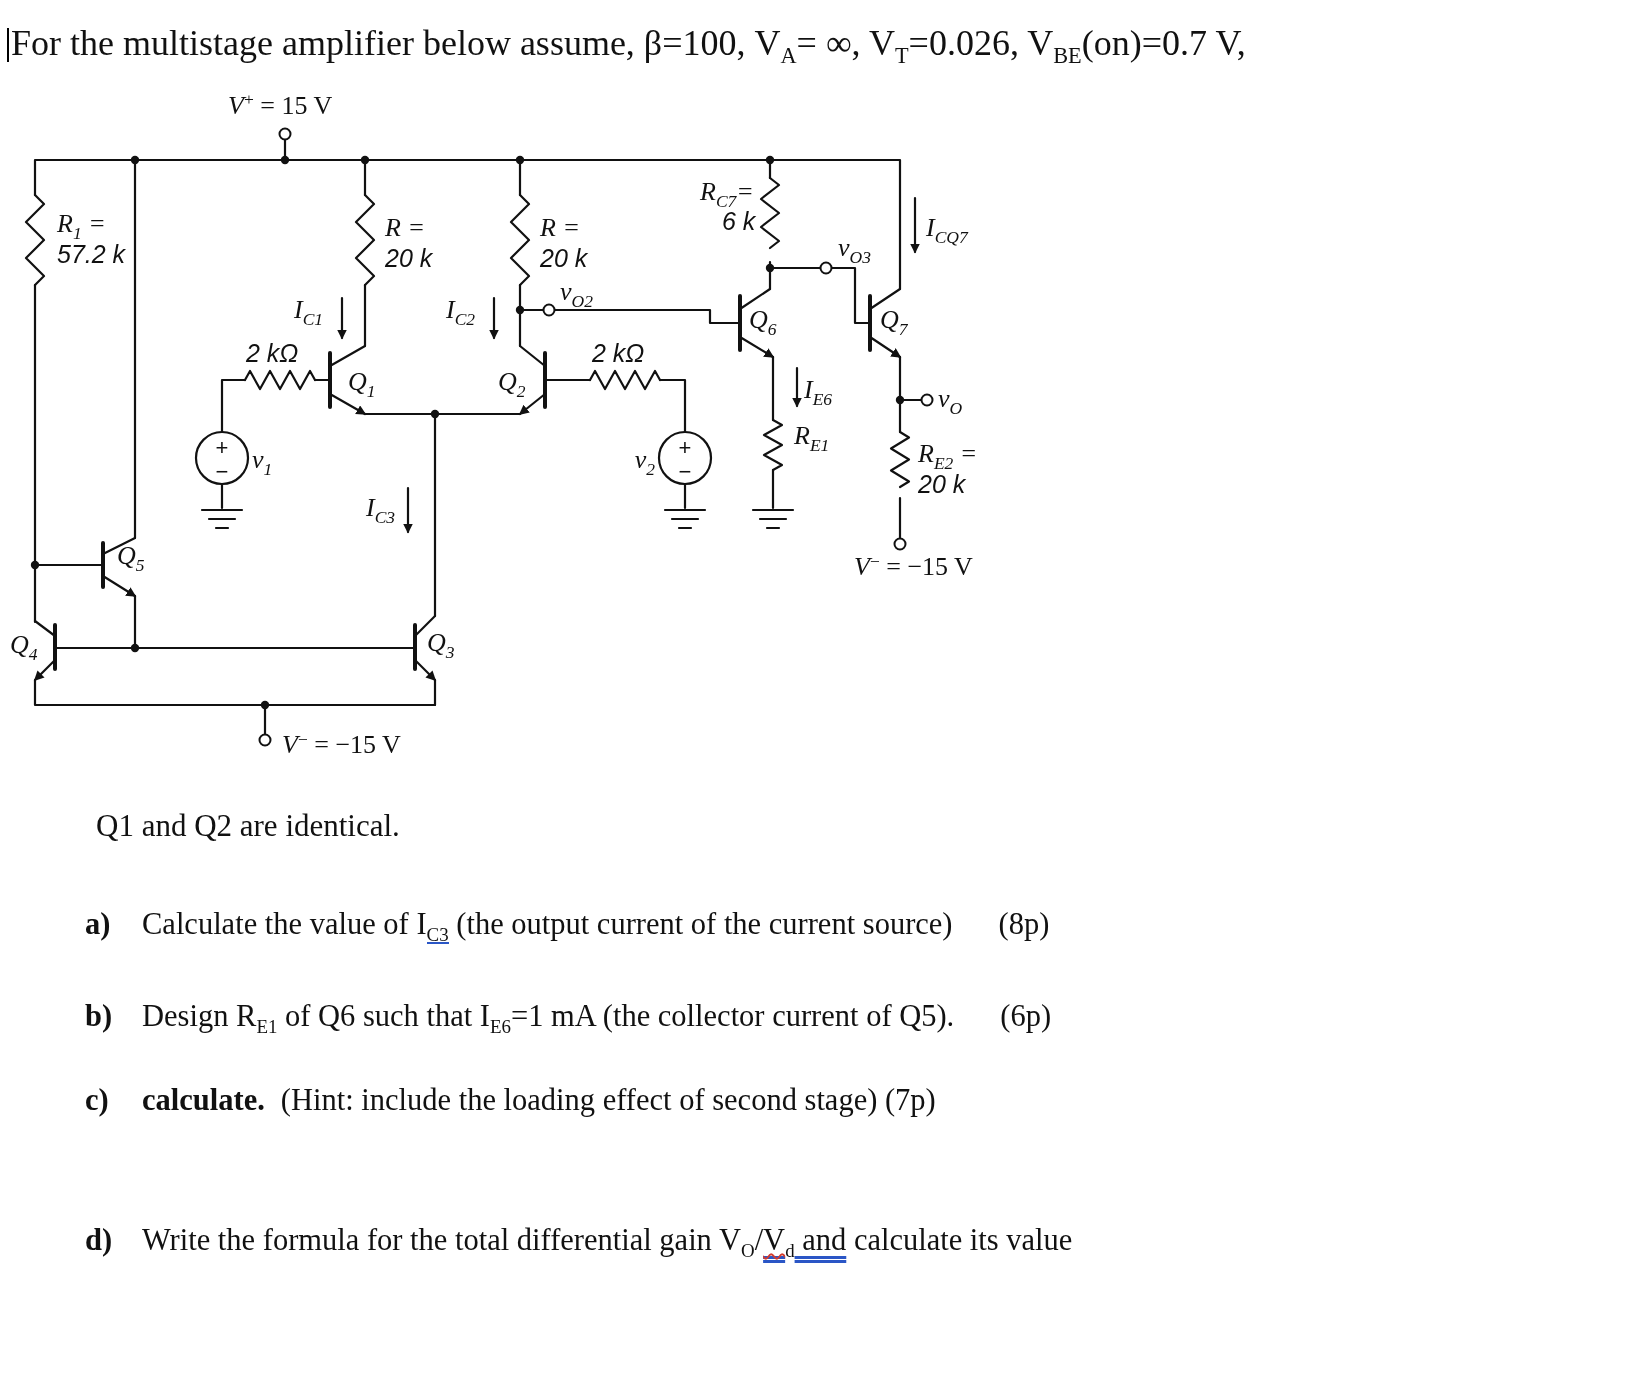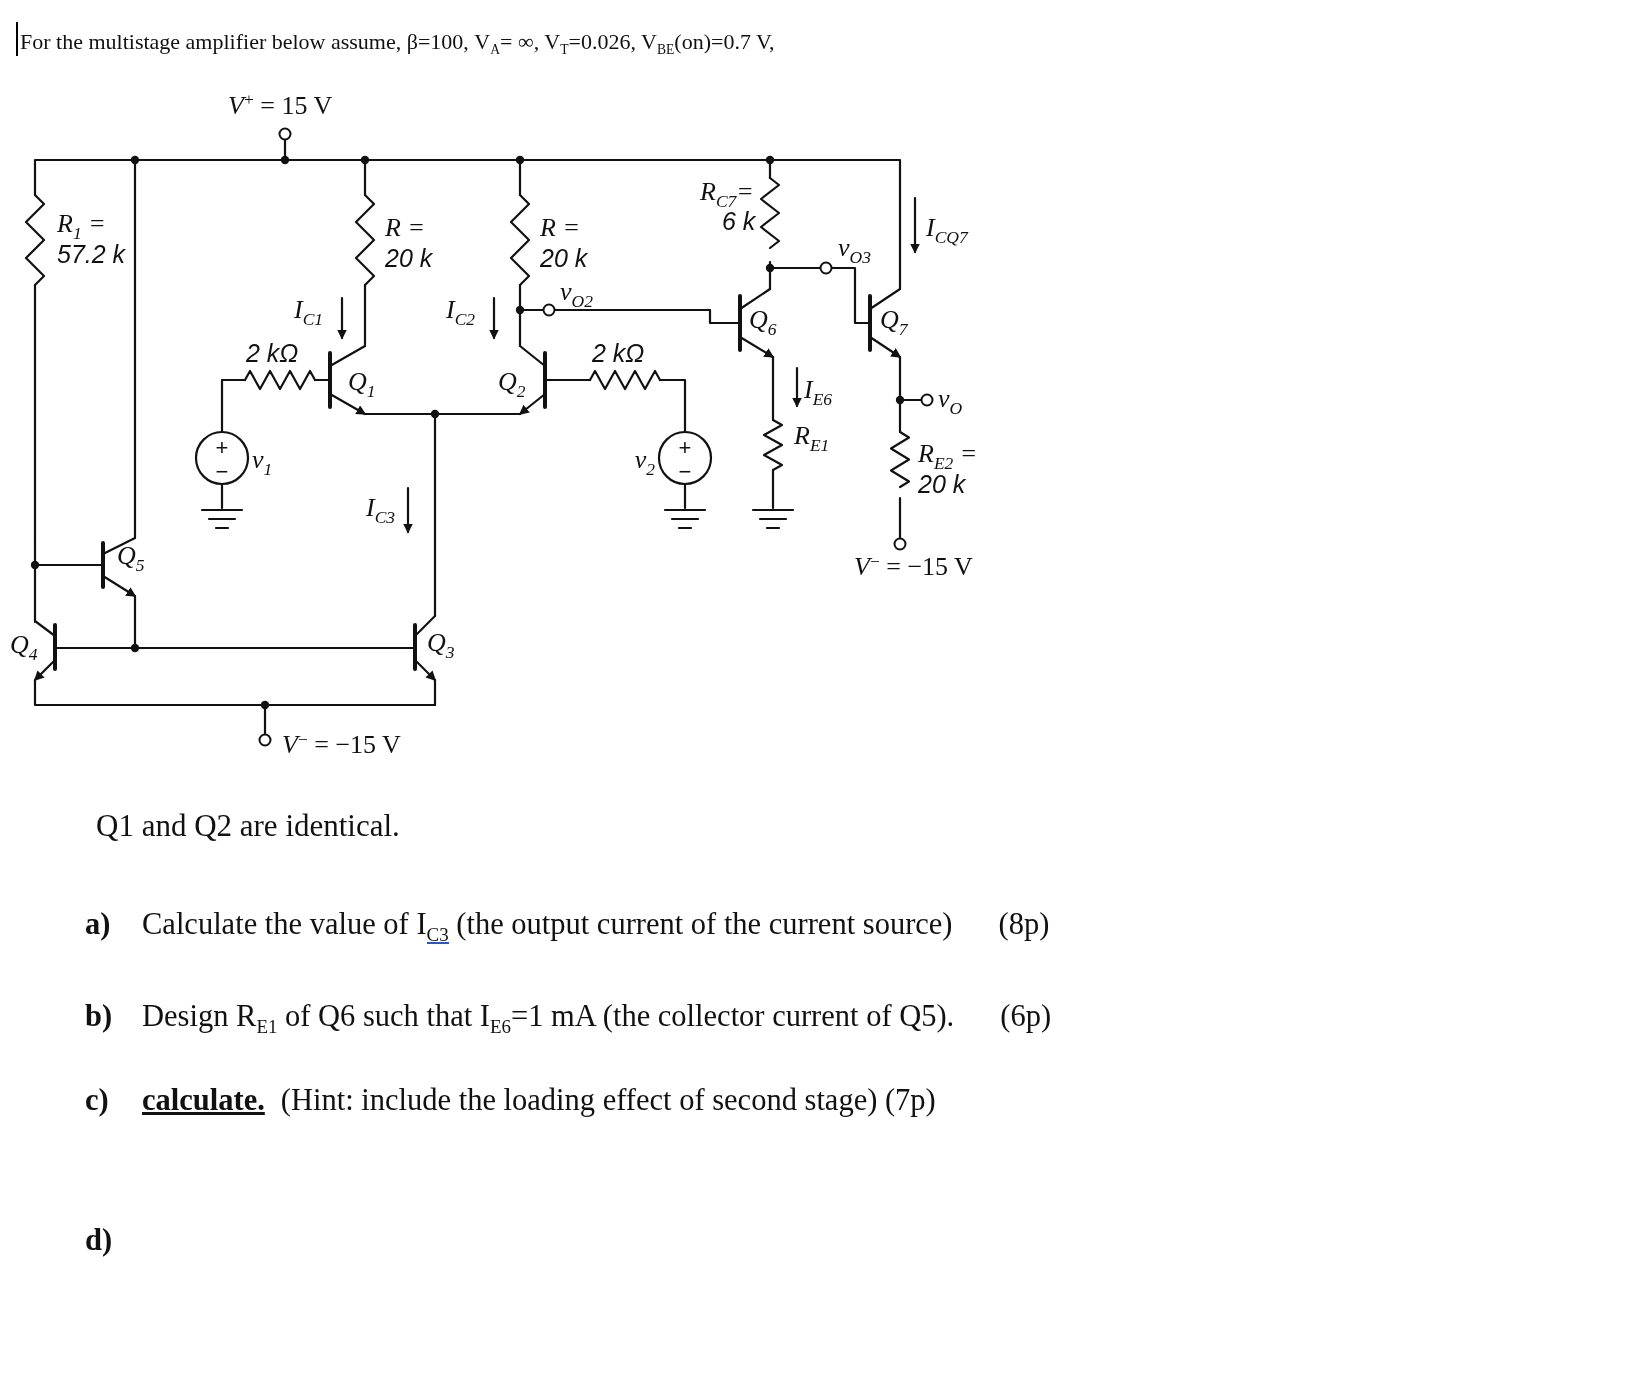"For the multistage amplifier below" .title { font-size: 22px -> 36px; left: 16px -> 7px }
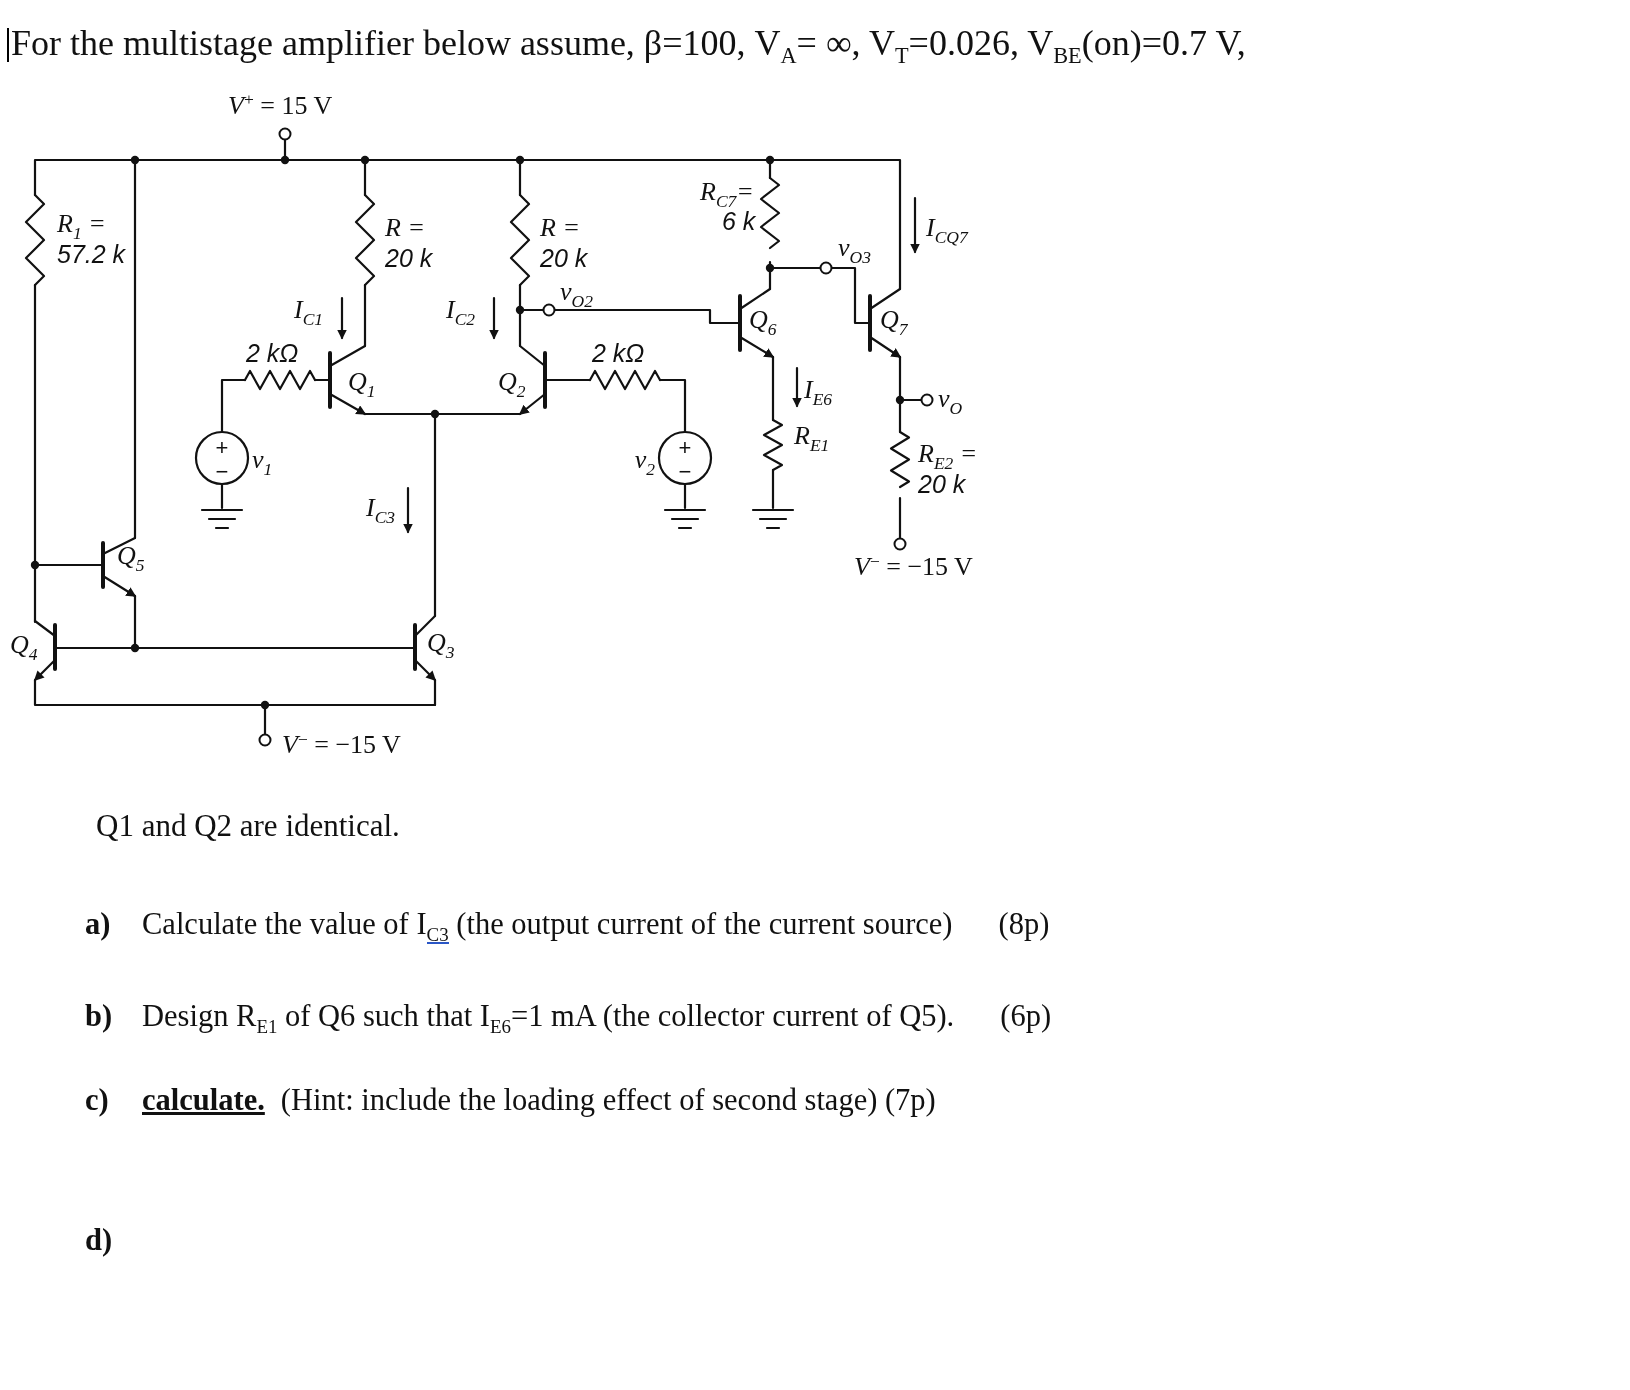"calculate." .bold { text-decoration: underline -> none }
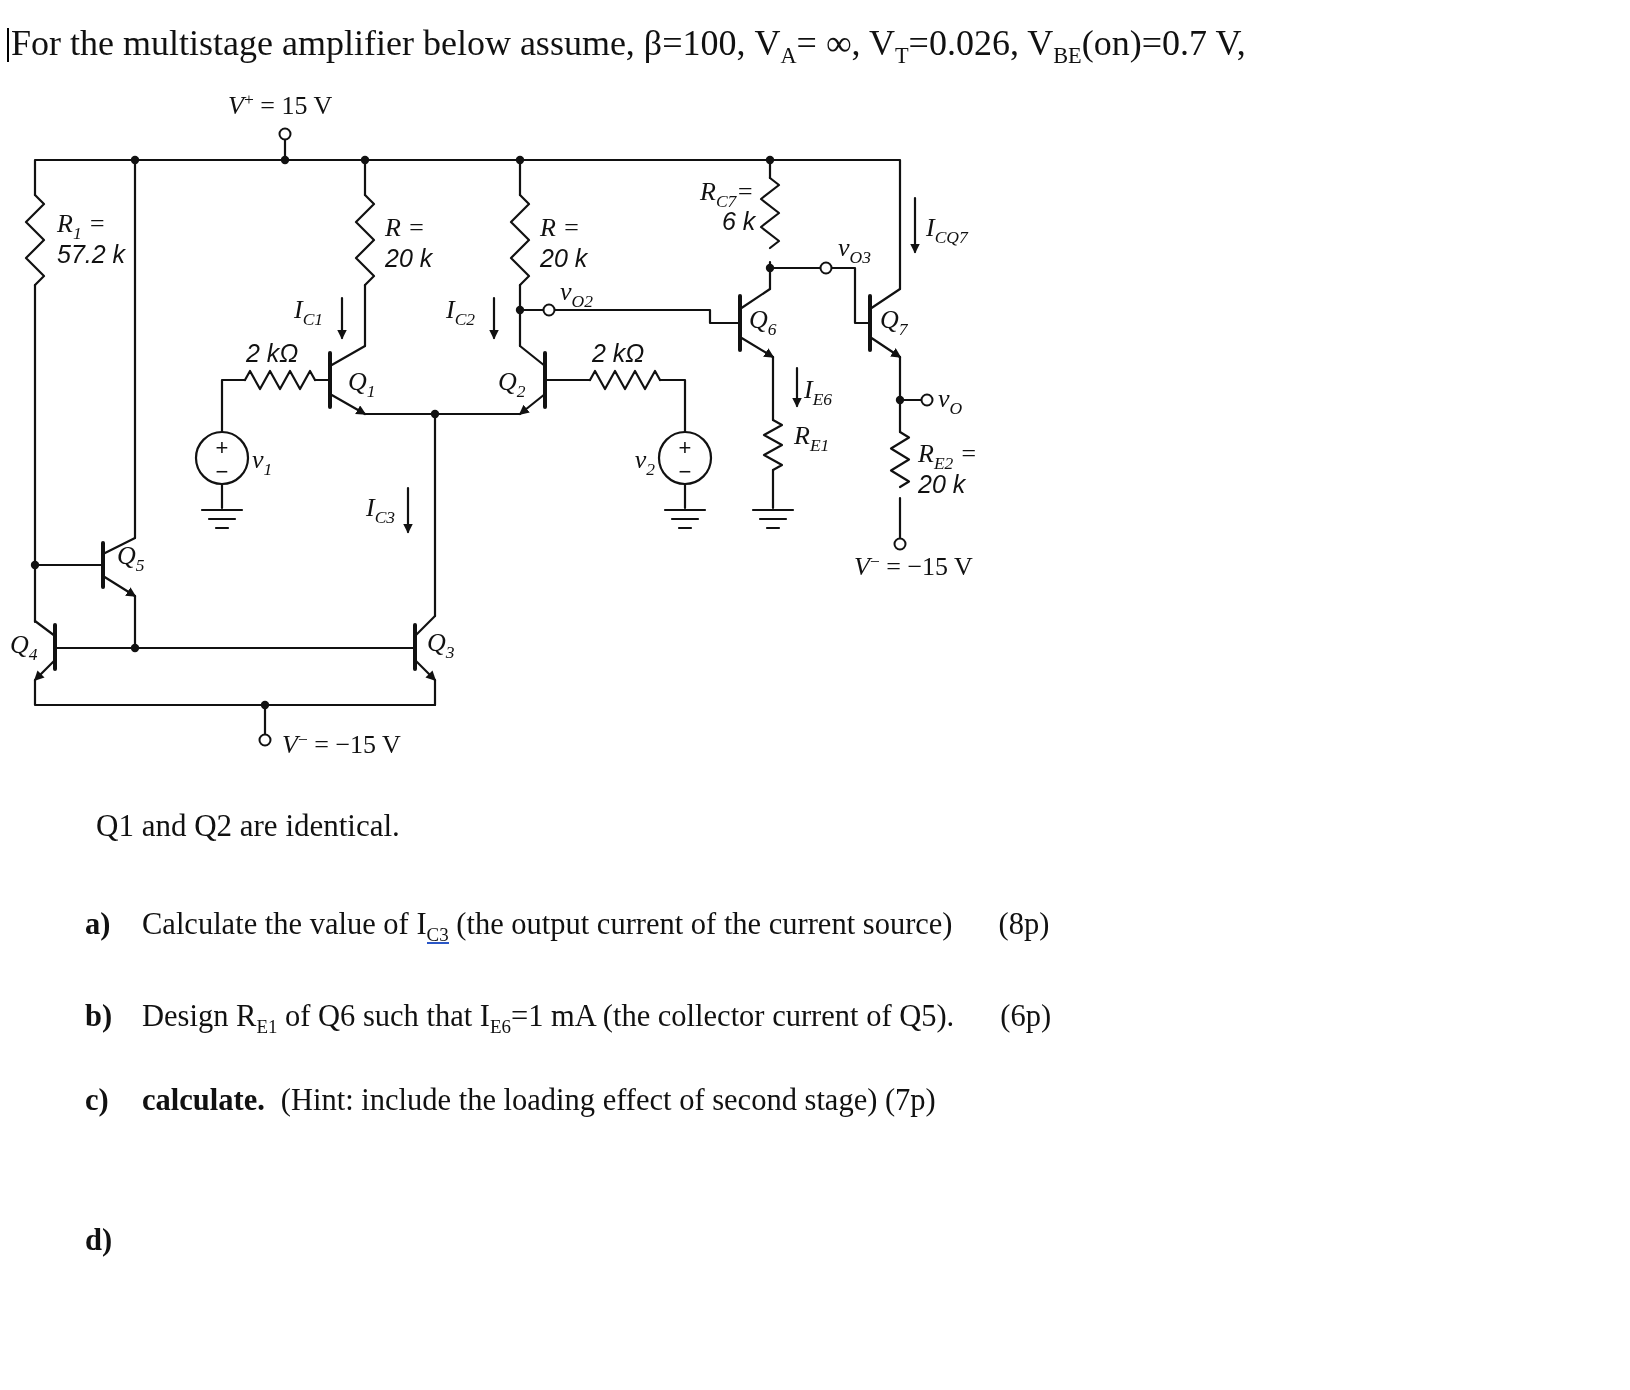"Write the formula for the" span.qline { html: none -> <span><span>Write the formula for the total differential gain V</span><sub>O</sub><span>/</span><span><span><span>V</span><sub>d</sub></span><span> and</span></span><span> calculate its value</span></span> }
